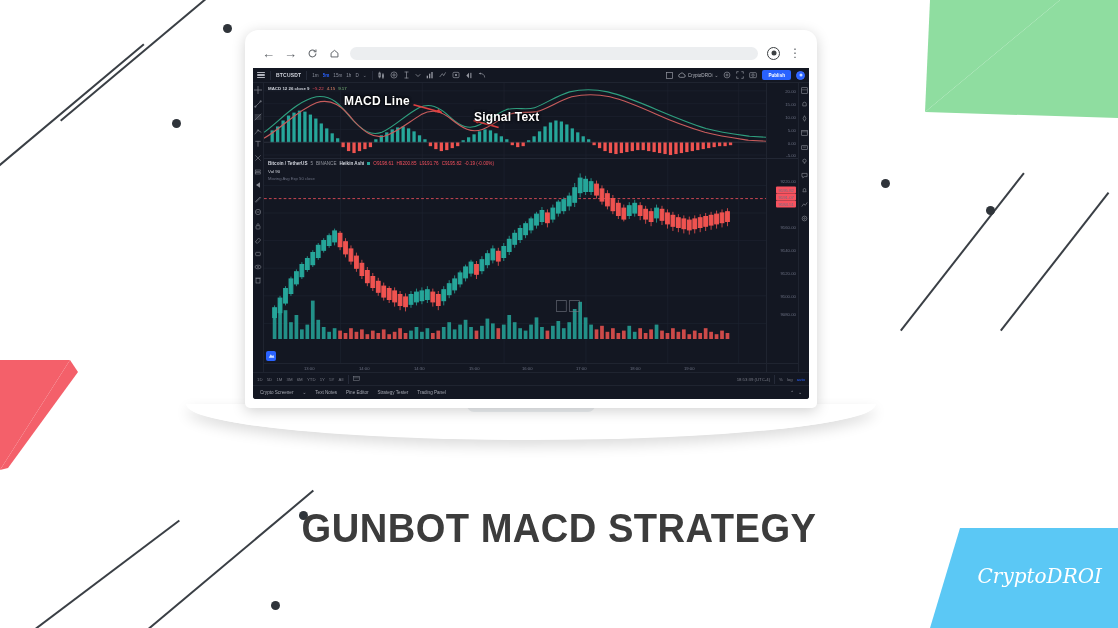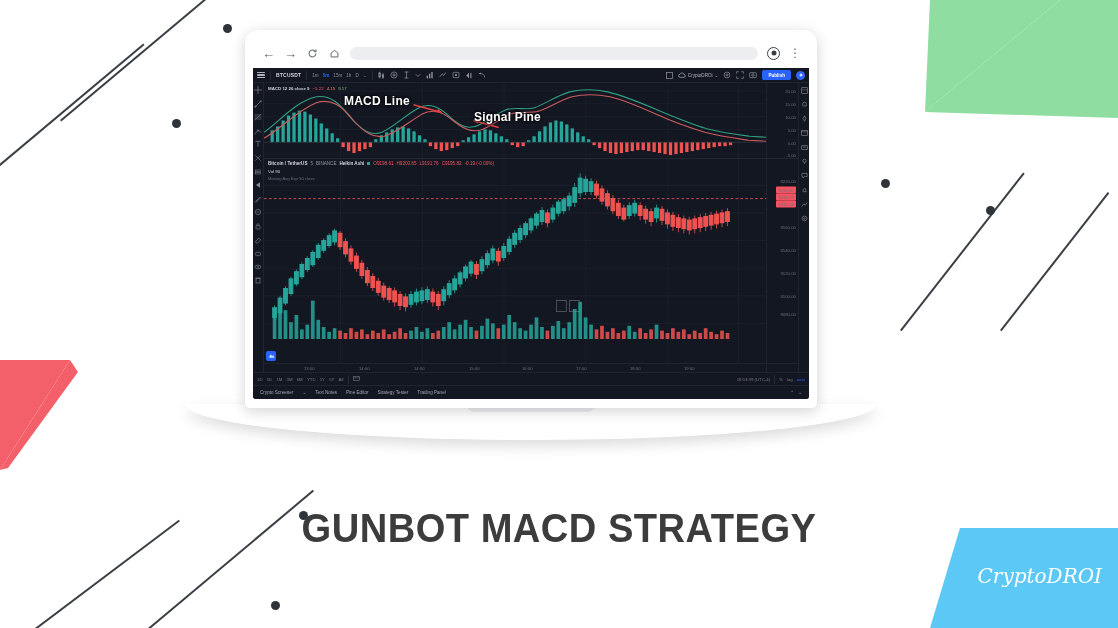"Signal Pine" div.annot { text: Pine -> Text }
